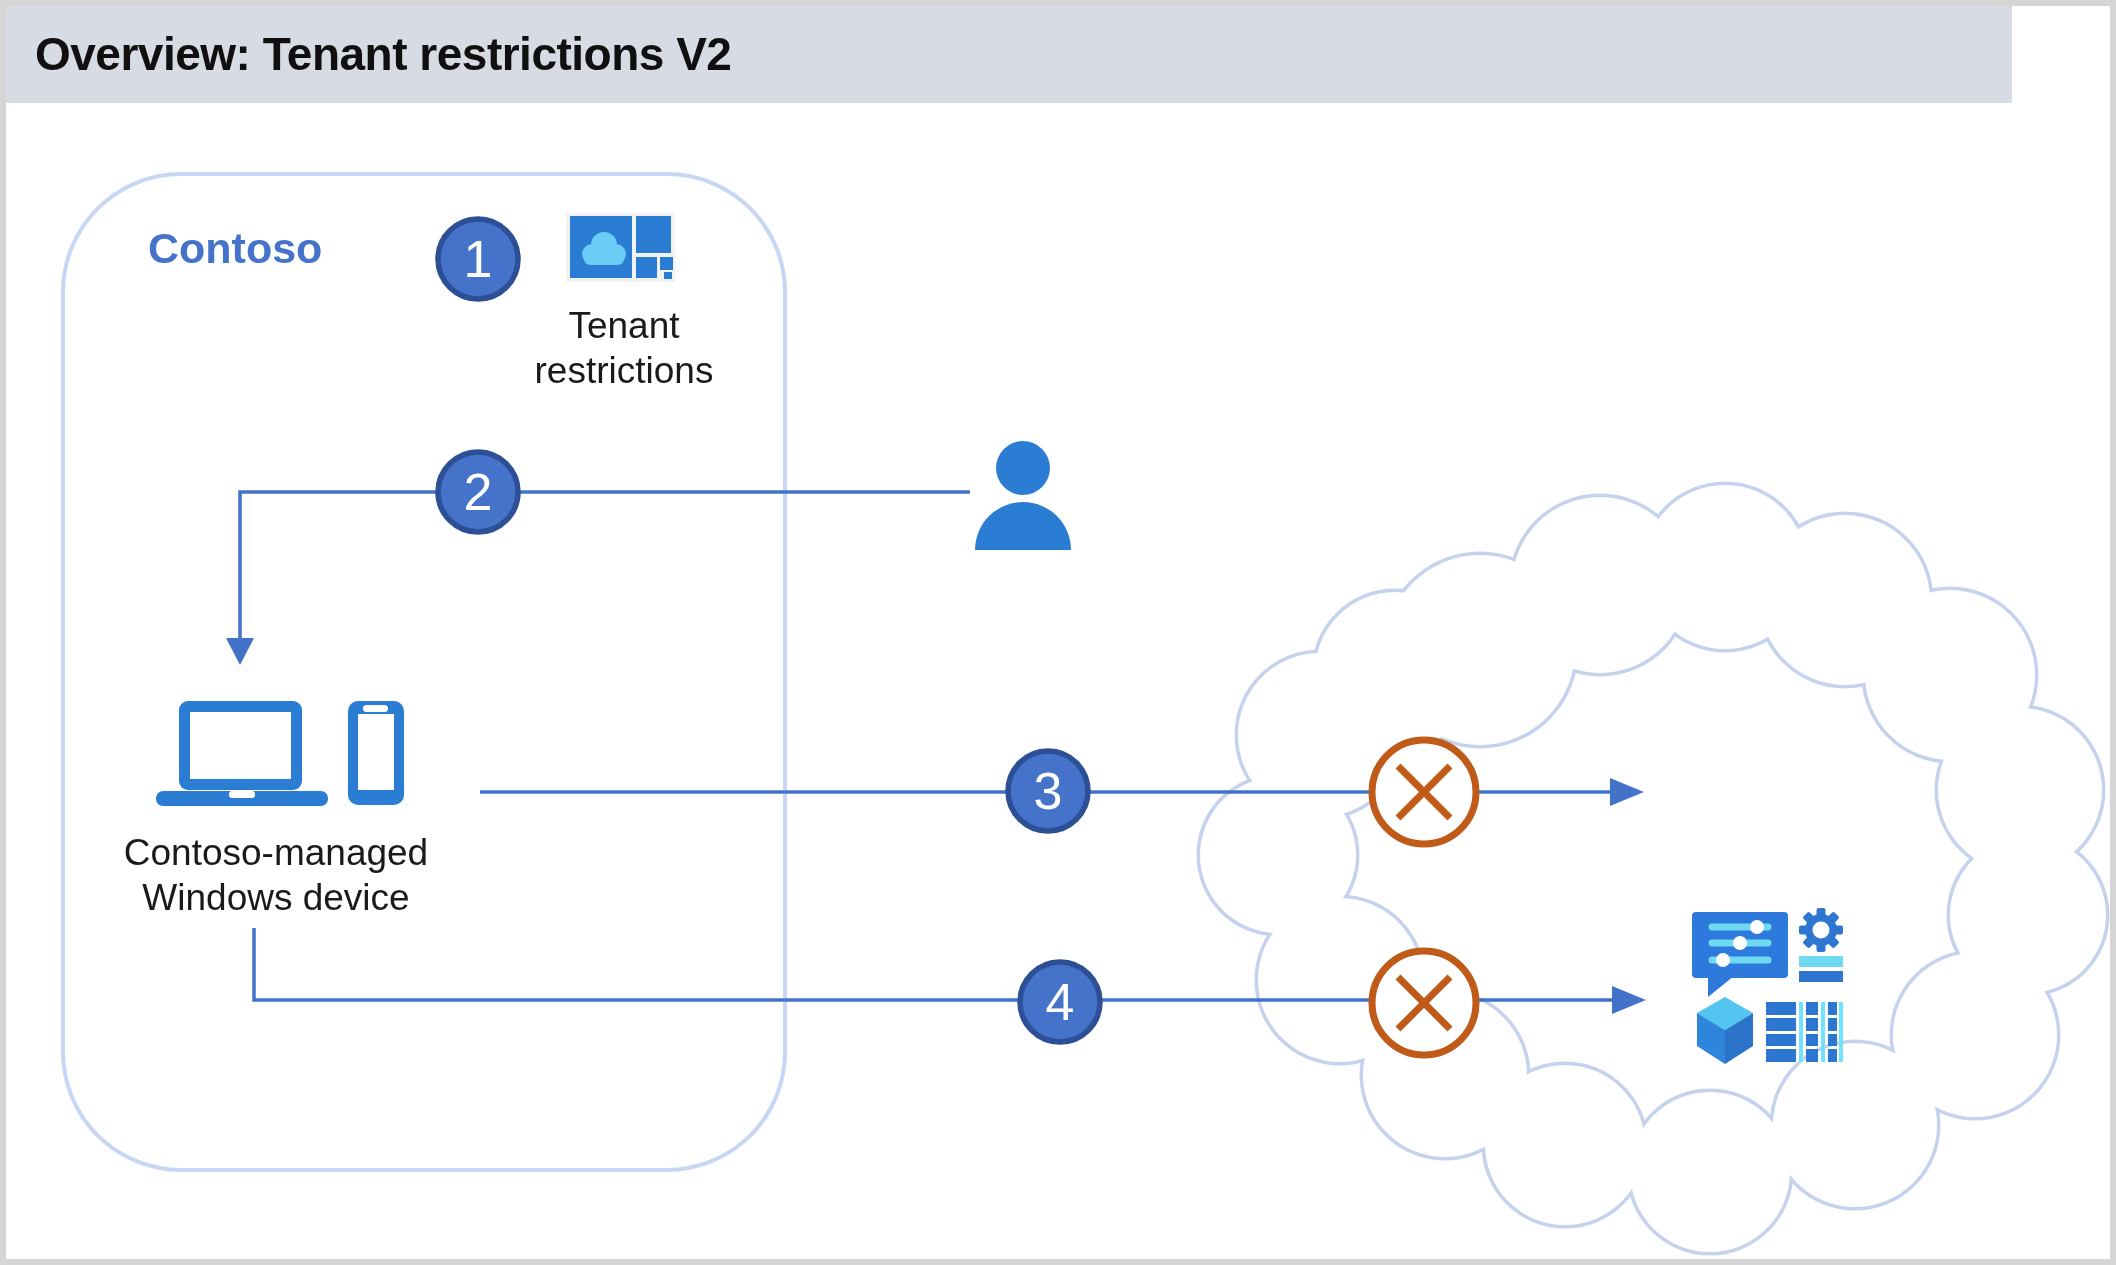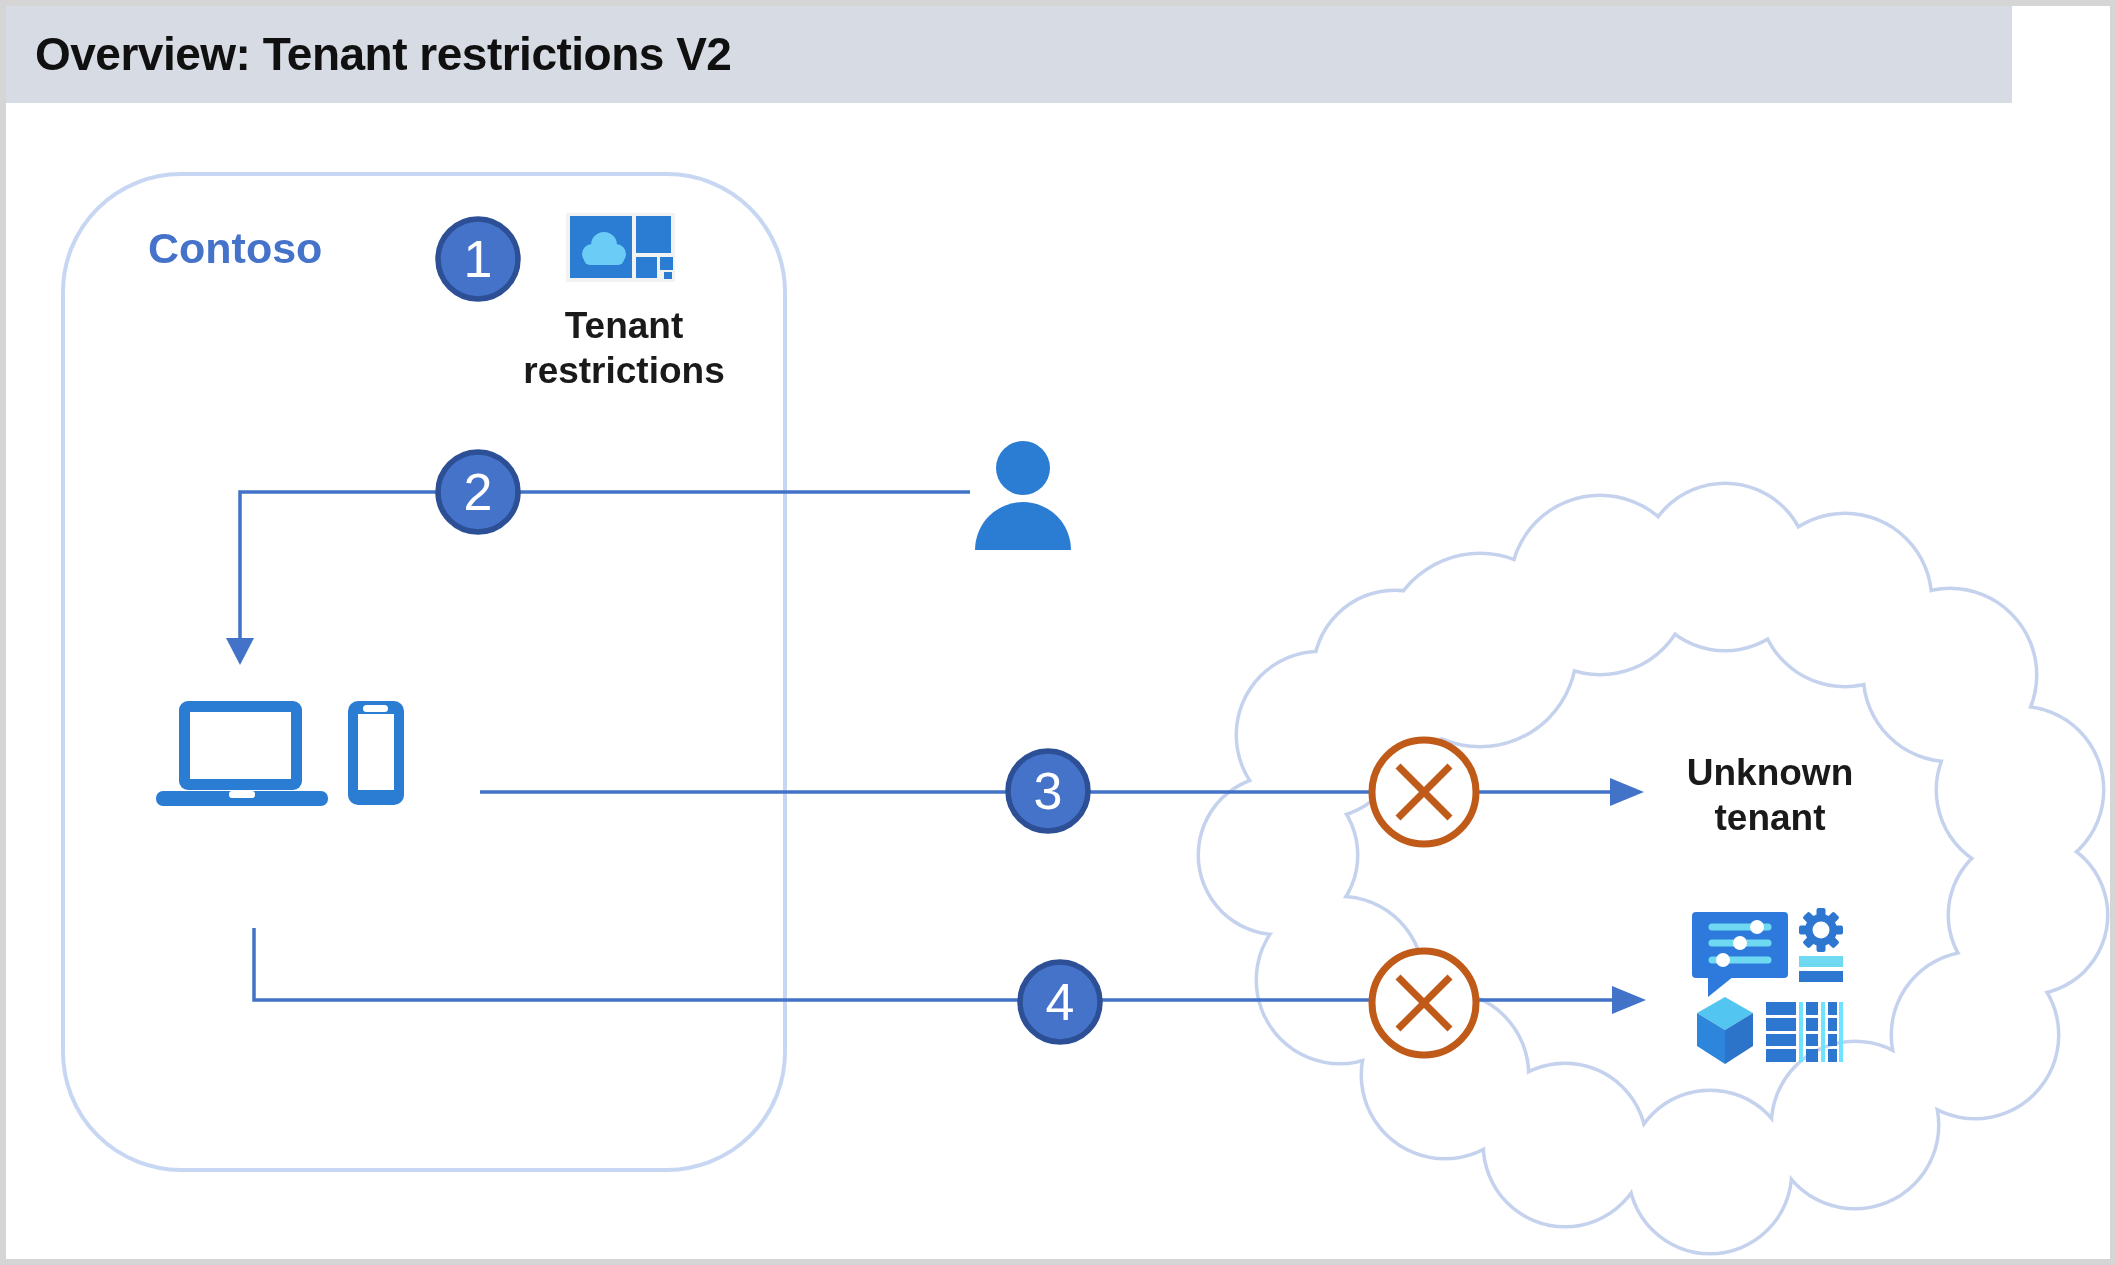"Tenant" .label { font-weight: bold -> none }
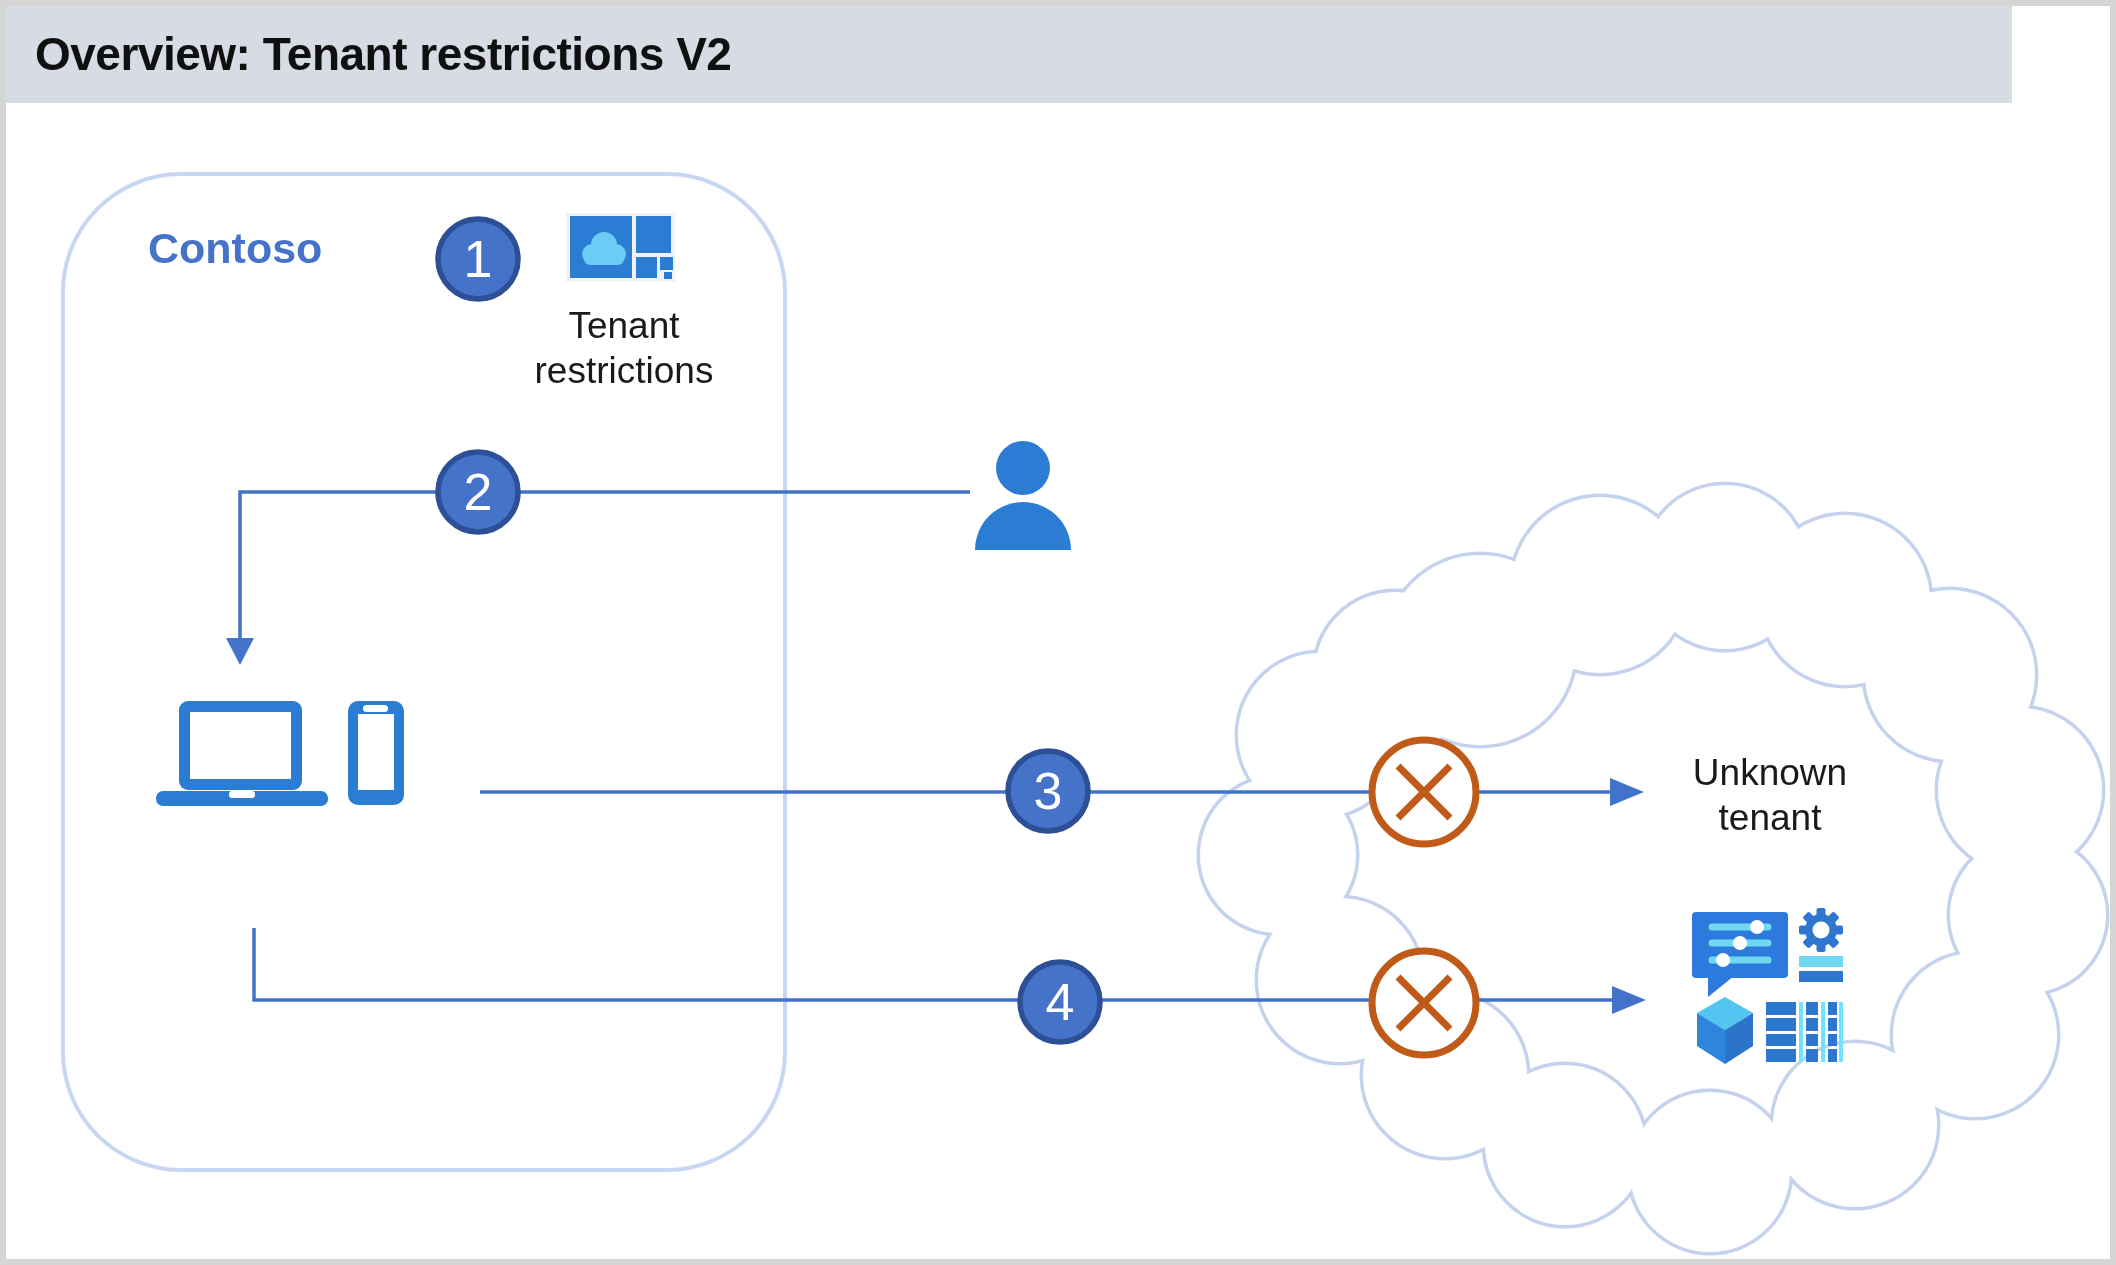"Unknown" div.label { html: <div>Unknown tenant</div> -> none }
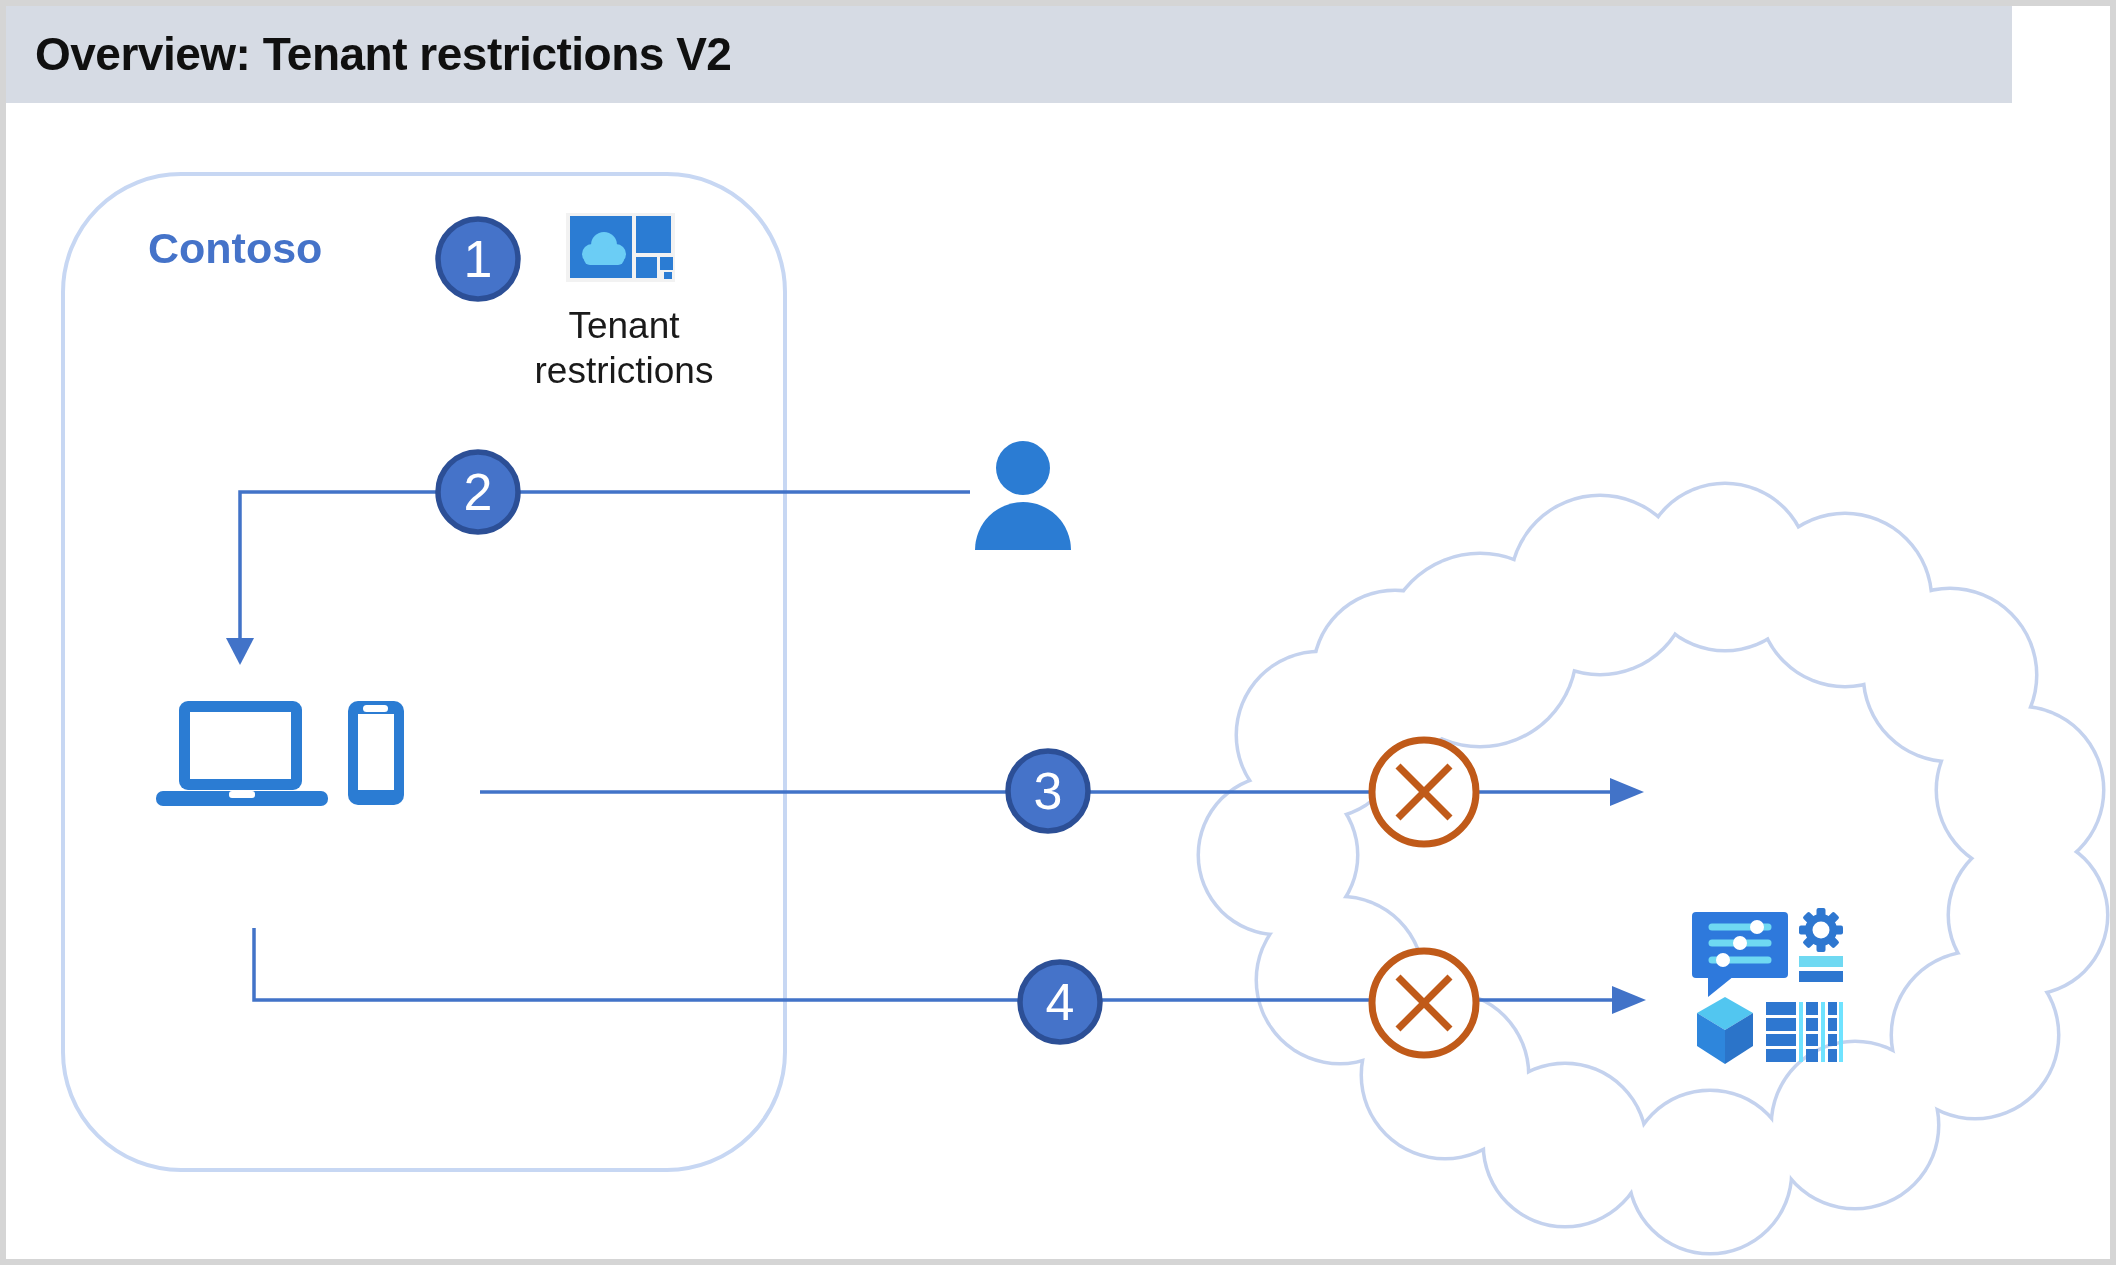"Contoso-managed" div.label { html: none -> <div>Contoso-managed Windows device</div> }
